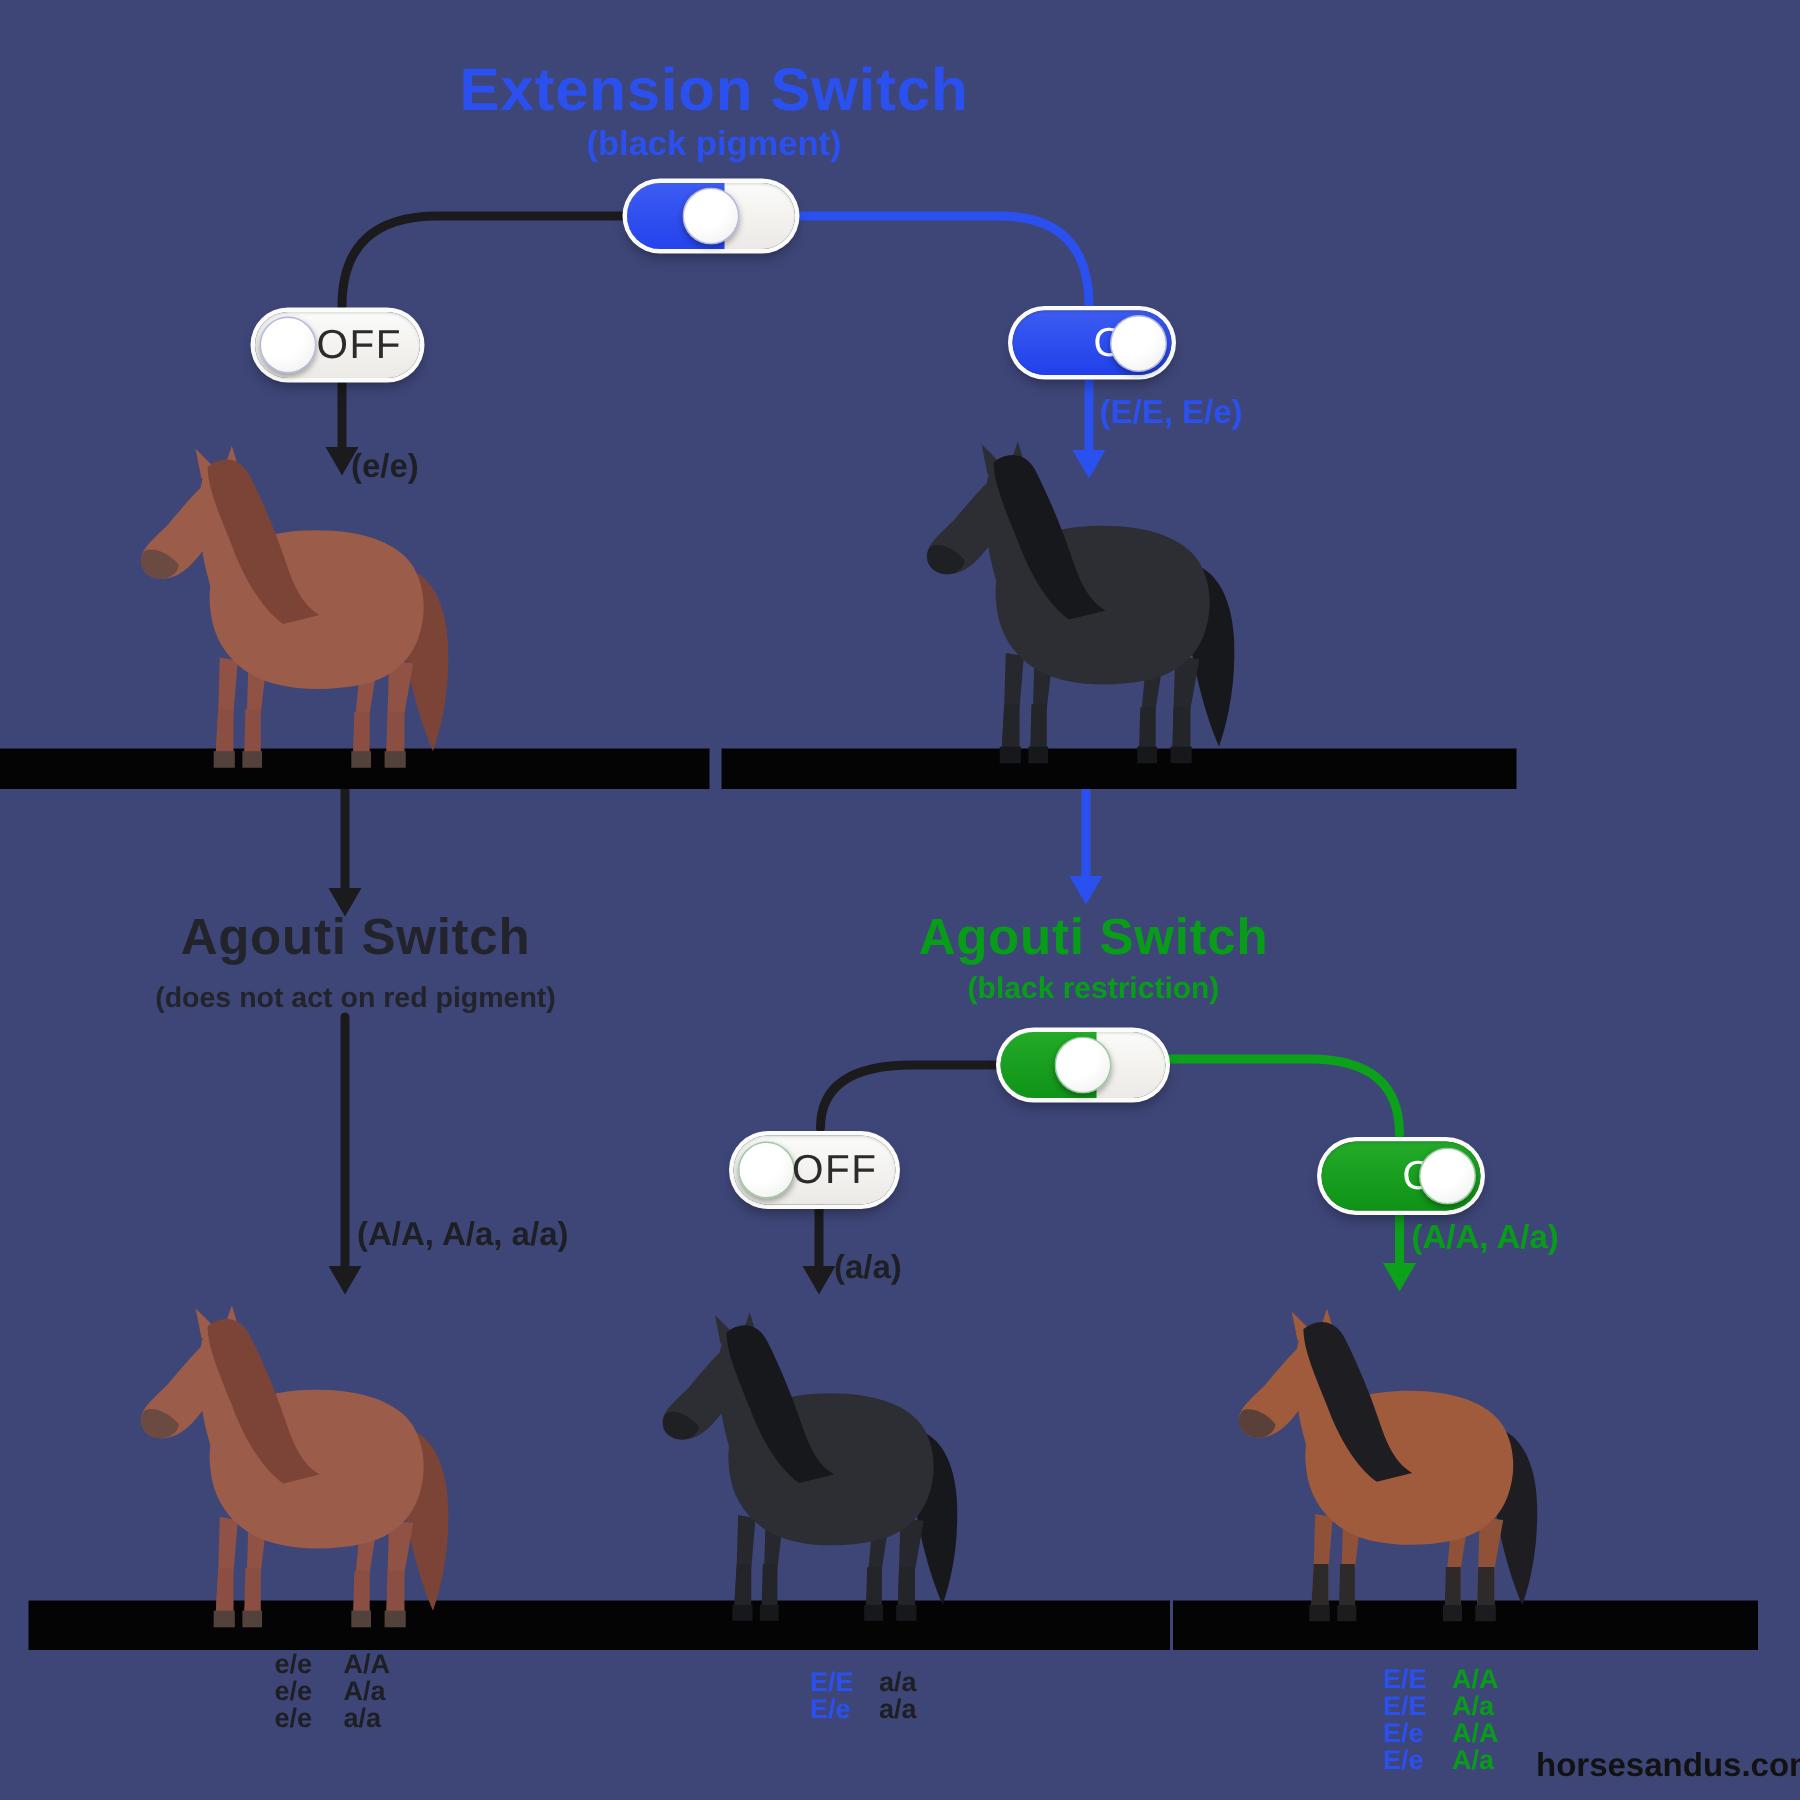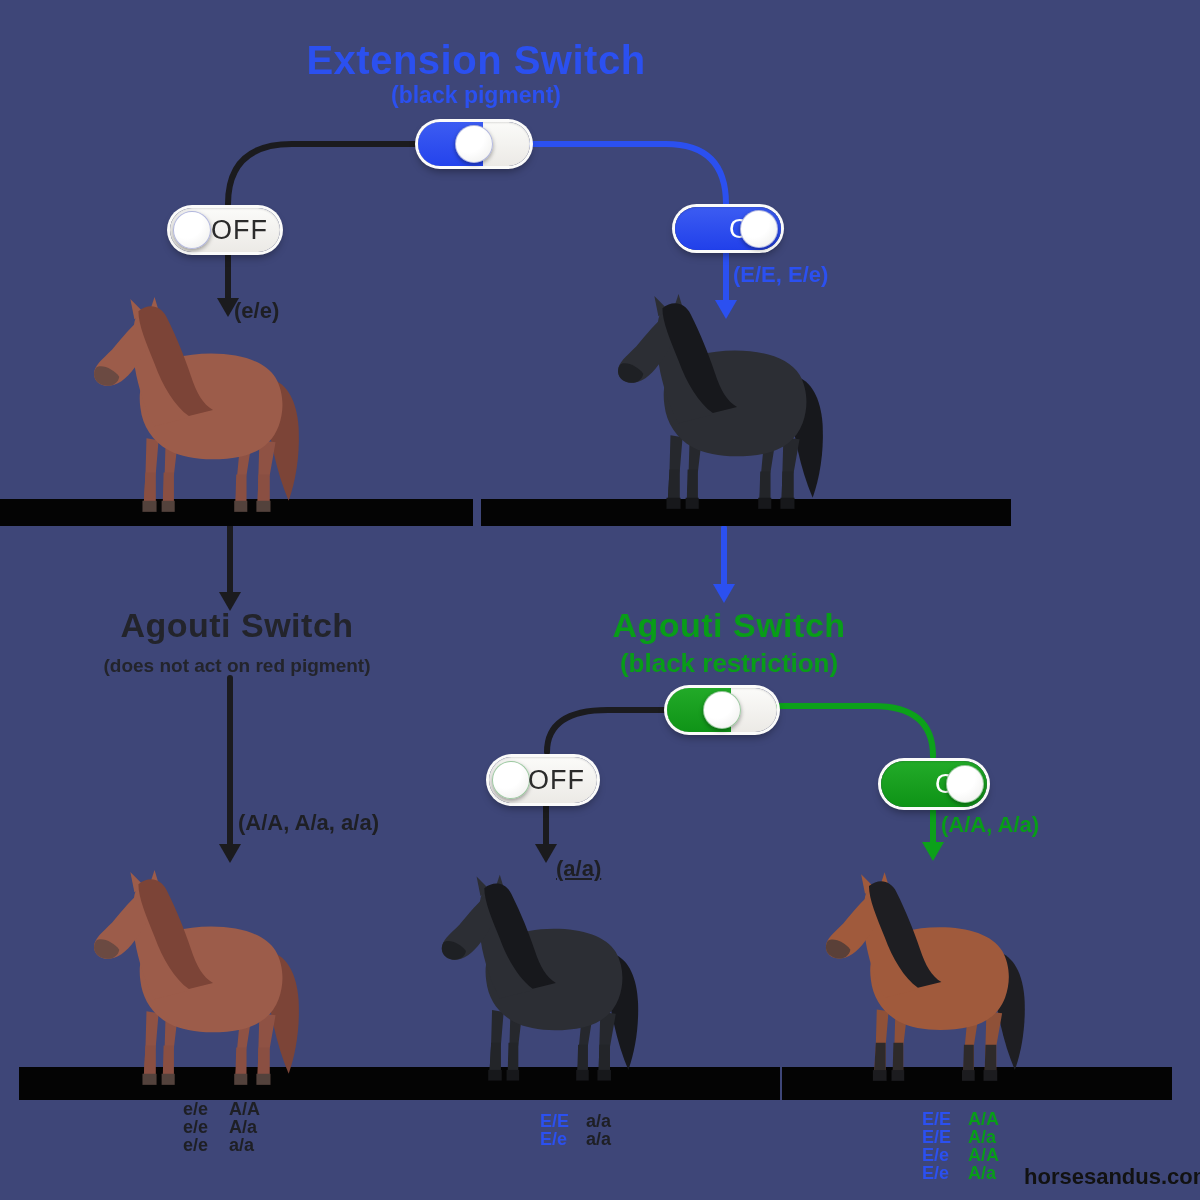"(black restriction)" .subtitle.ag-blk { font-size: 26px -> 20px }
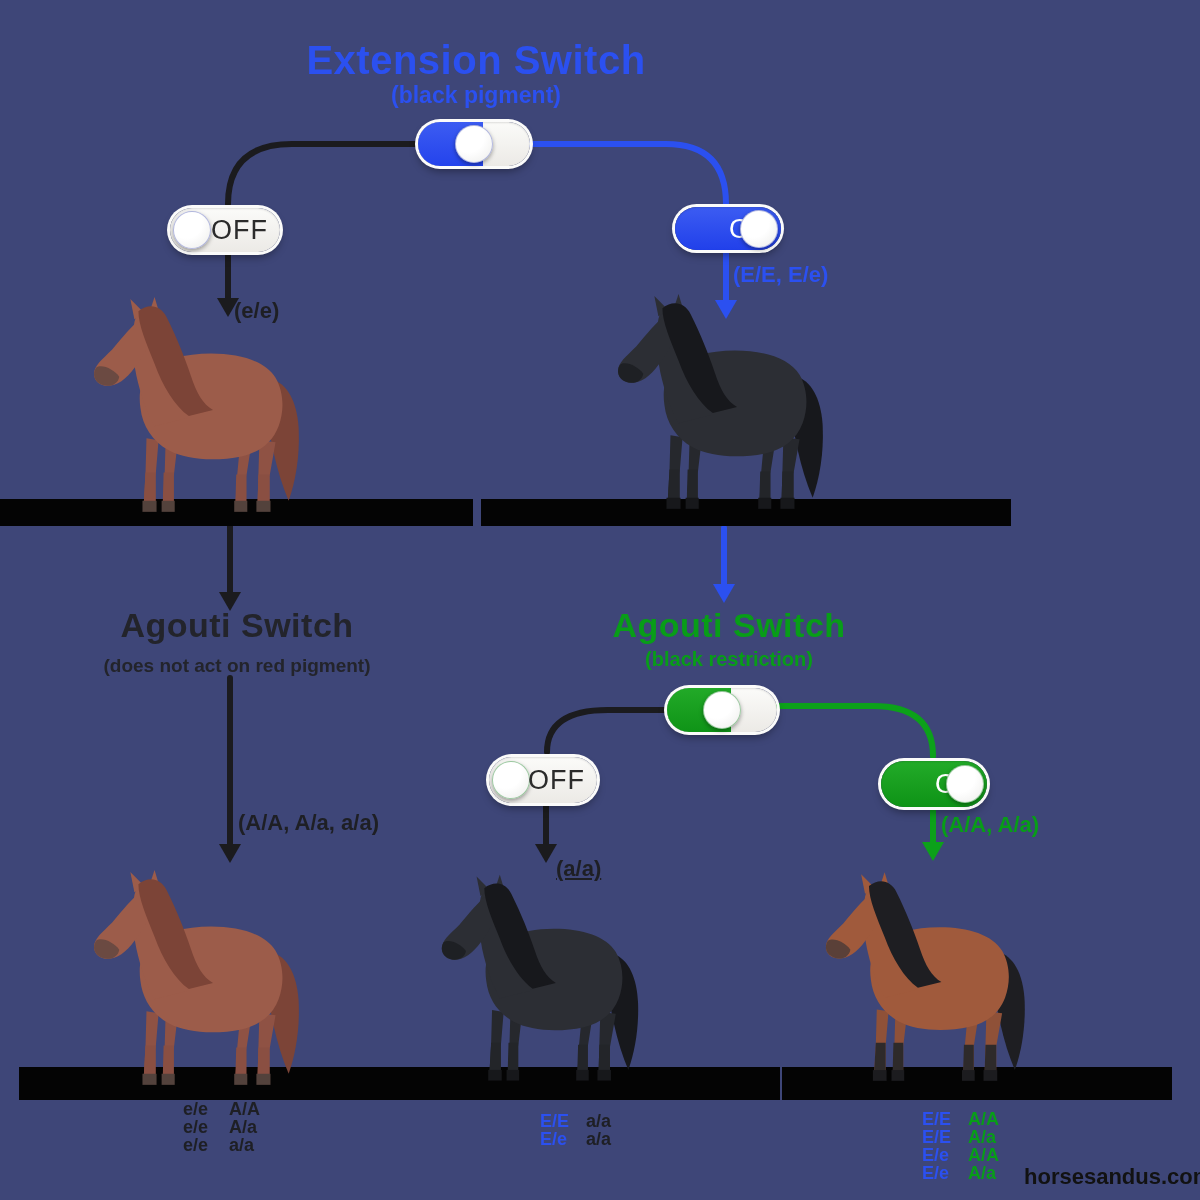"(a/a)" div.abs { text-decoration: underline -> none; top: 856px -> 832px }
